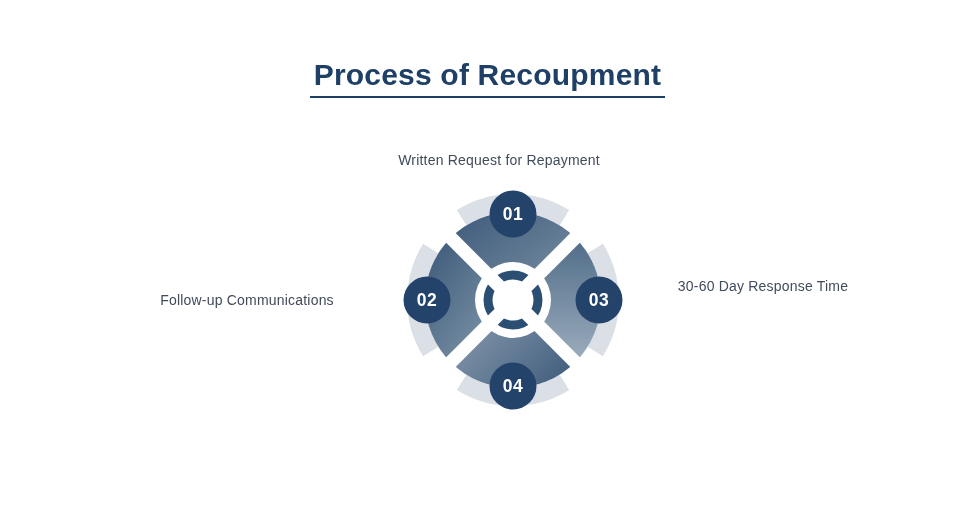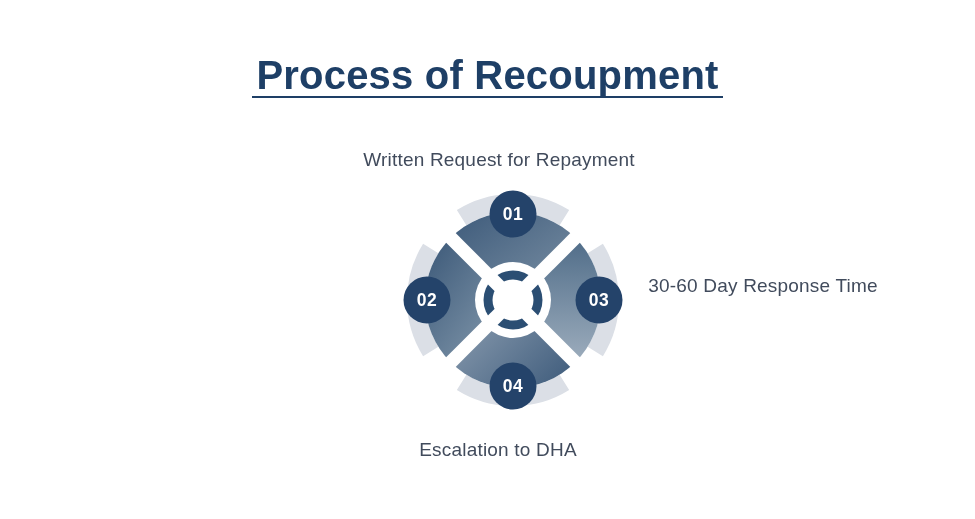"Process of Recoupment" .slide-title { font-size: 40px -> 30px }
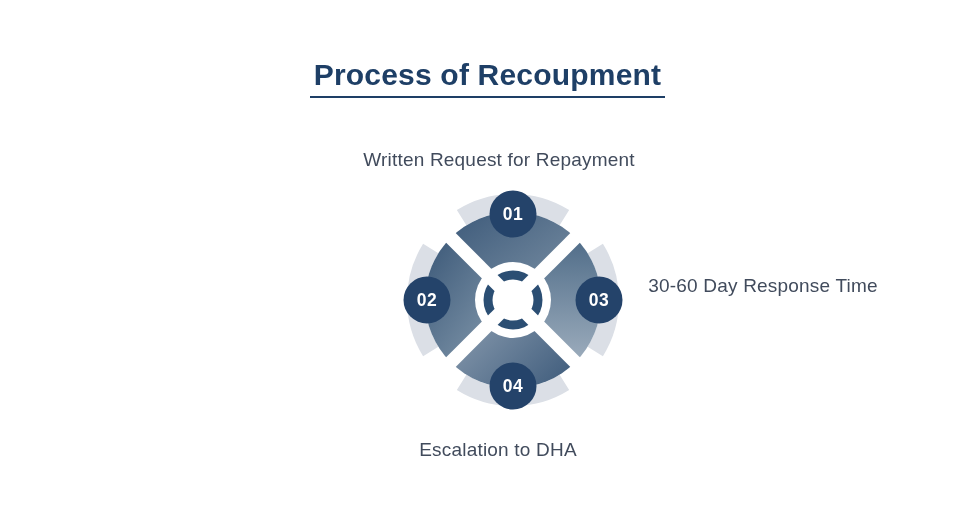"Written Request for Repayment" .step-label { font-size: 19px -> 14px }
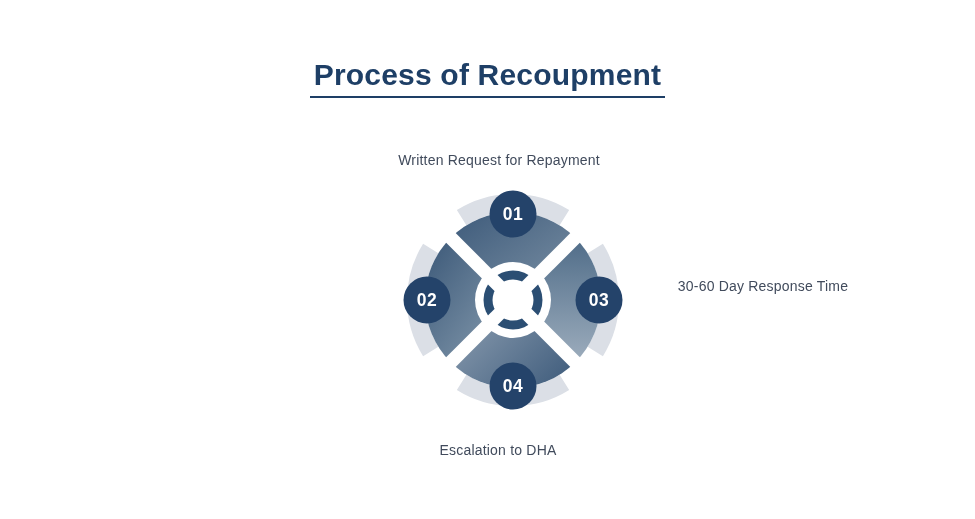"Follow-up Communications" div.step-label { html: none -> <div>Follow-up Communications</div> }
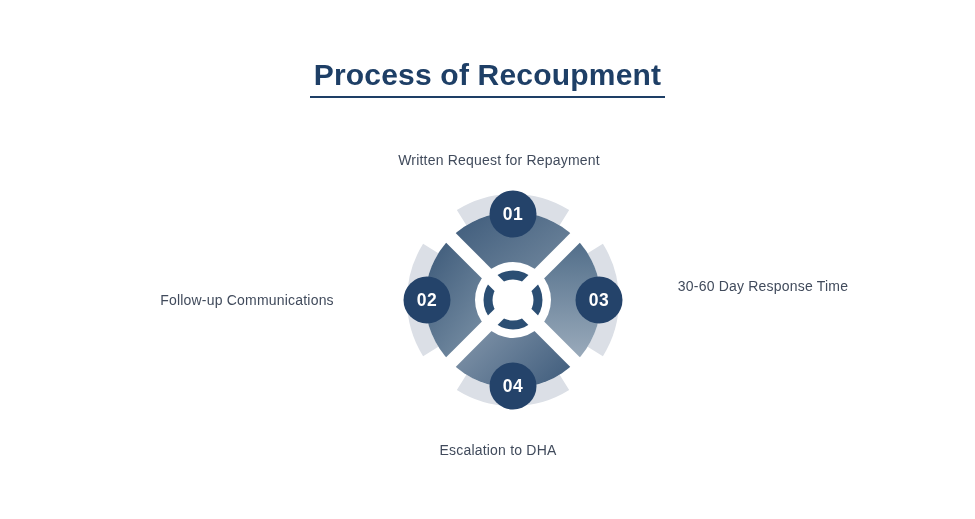"Escalation to DHA" div.step-label { html: <div>Escalation to DHA</div> -> none }
